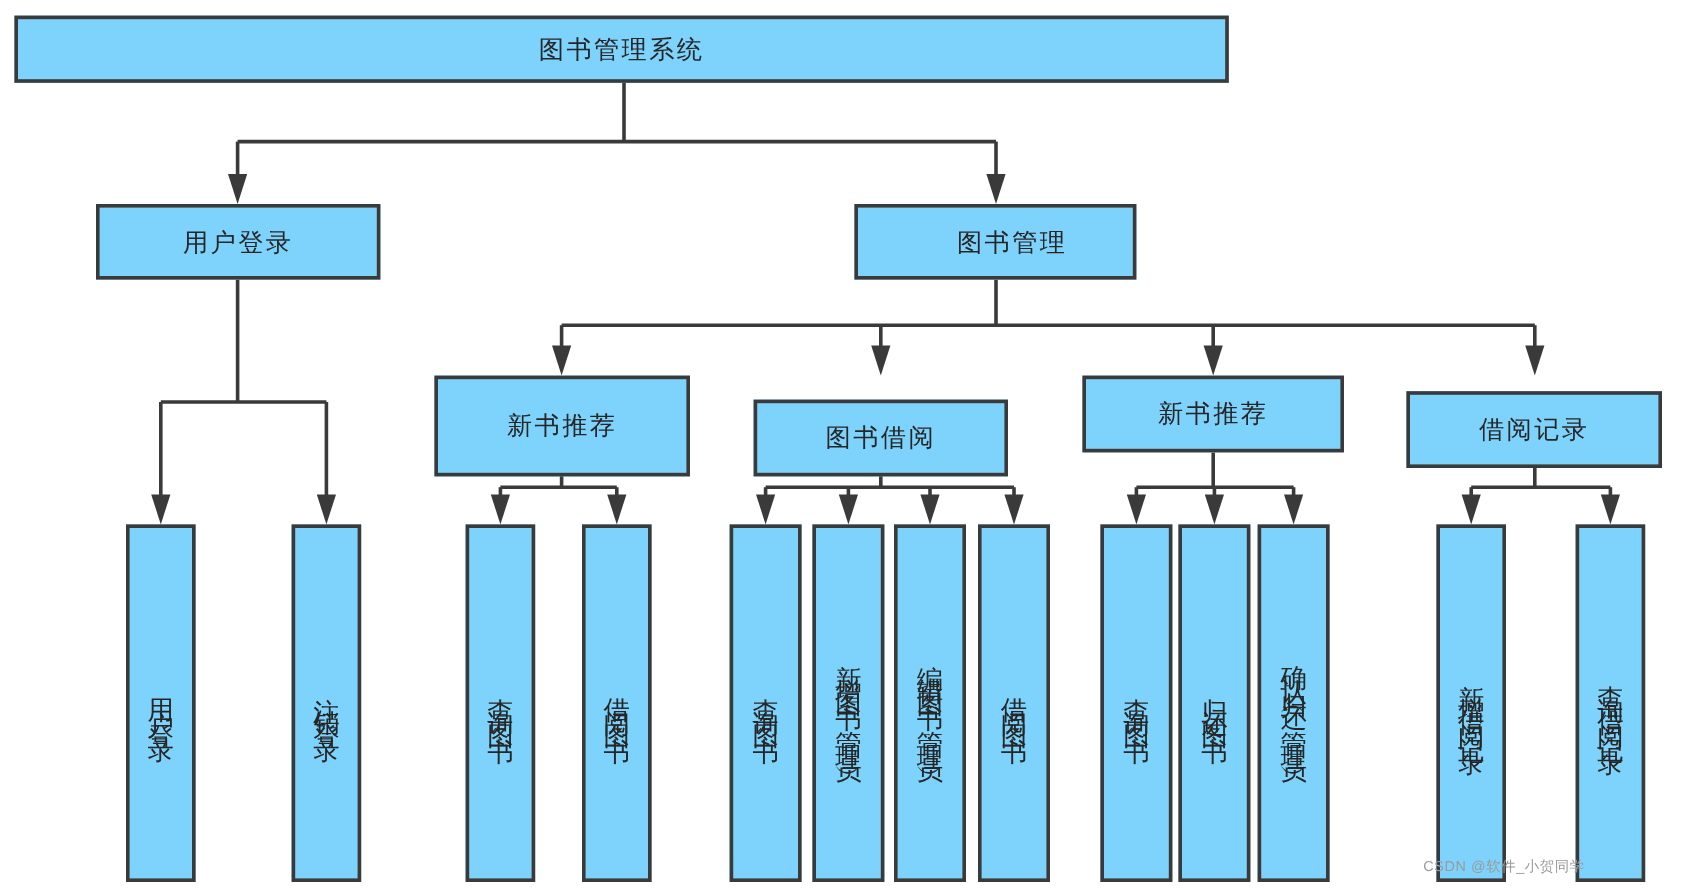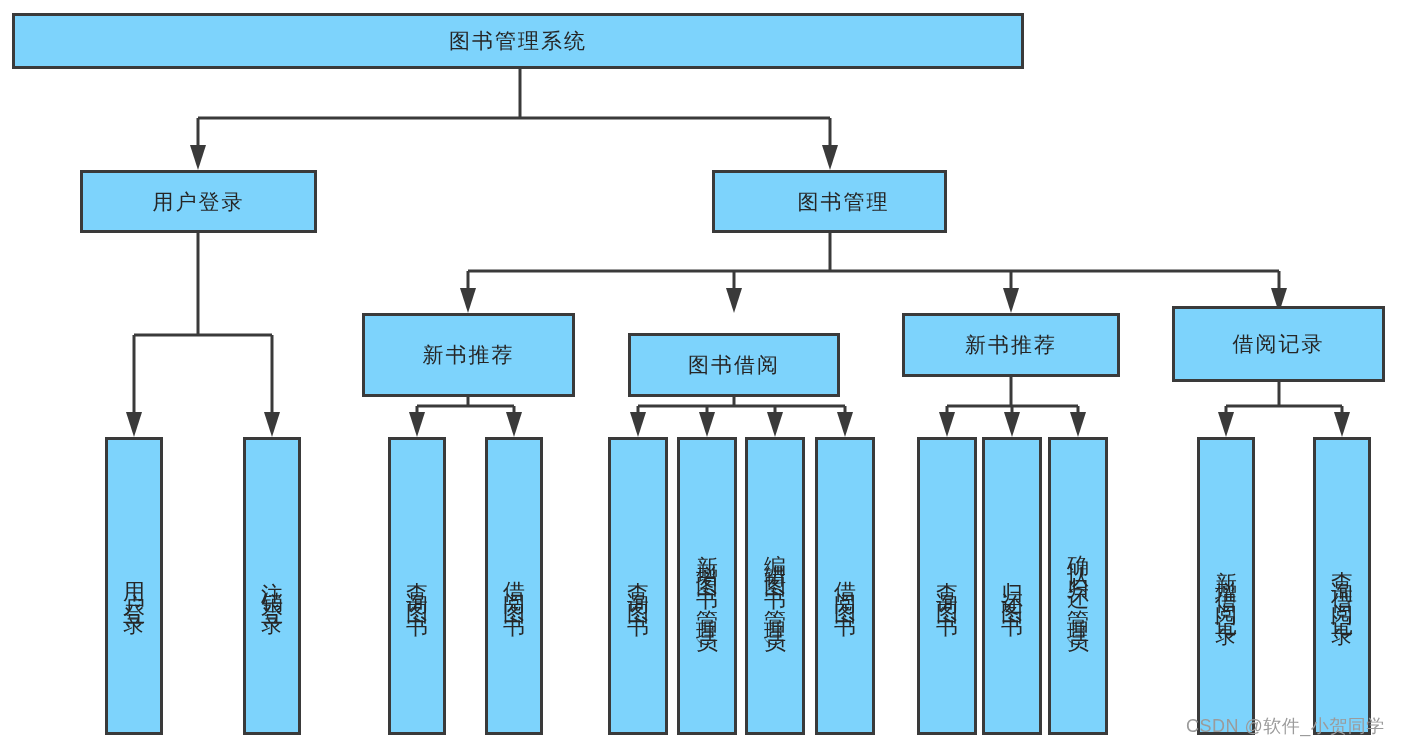"借阅记录" div.node { height: 76px -> 64px; top: 306px -> 326px }
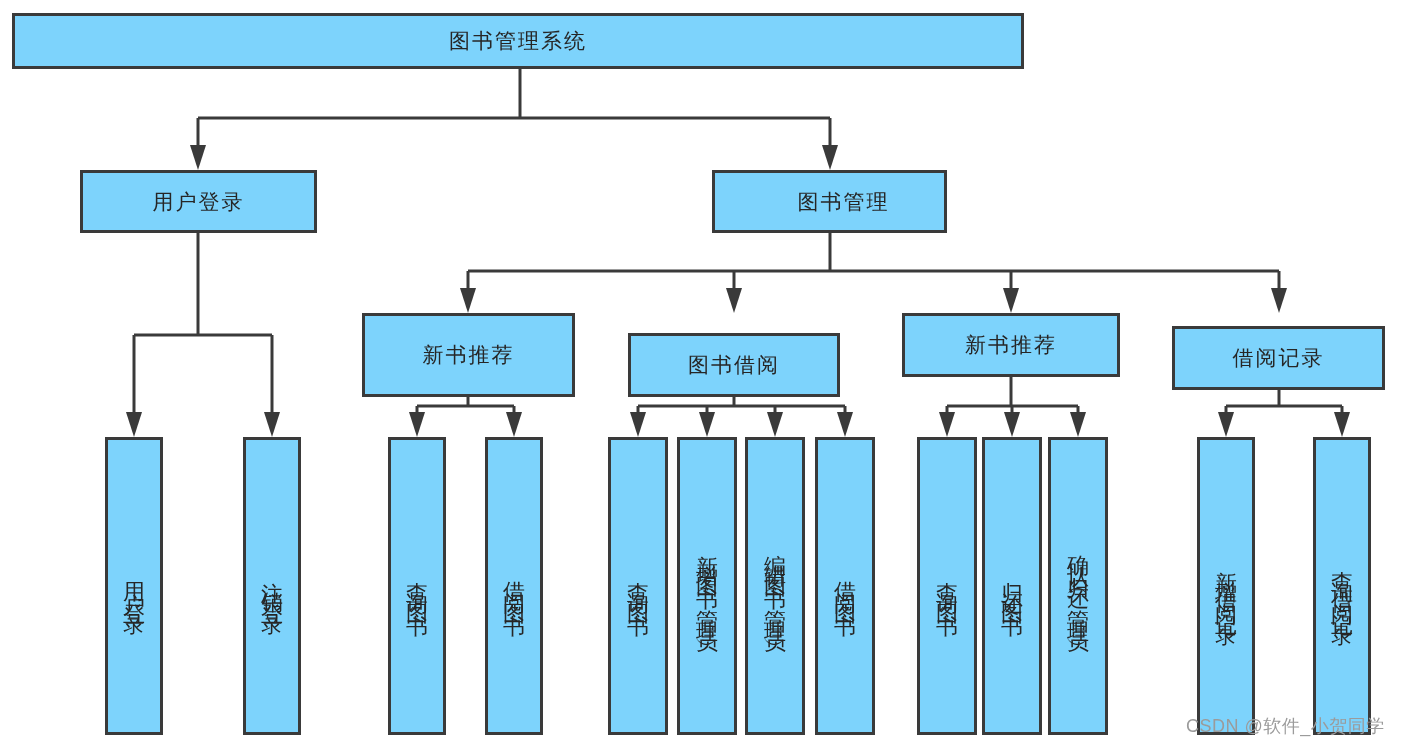"CSDN @软件_小贺同学" .watermark { font-size: 18px -> 12px }
